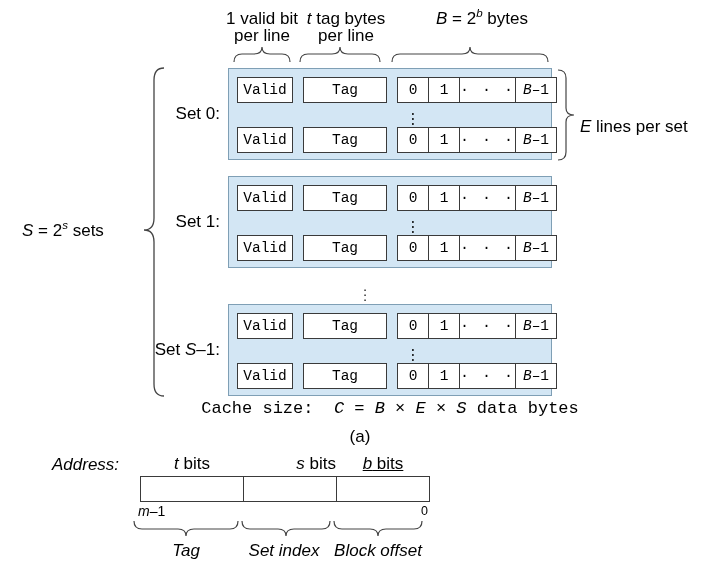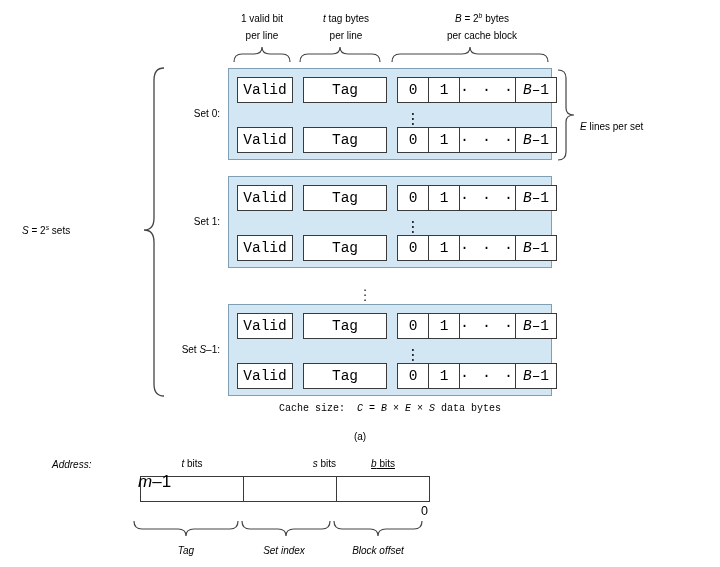"1 valid bit" .txt { font-size: 10px -> 17px }
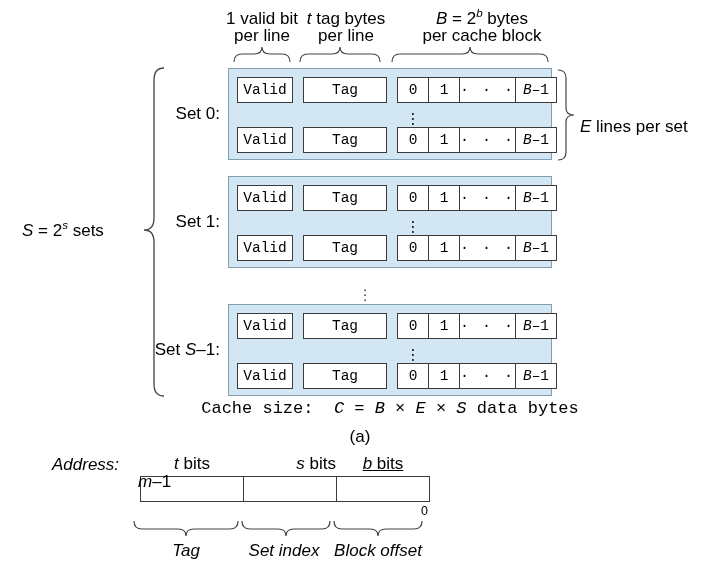"per cache block" div { html: <div>per cache block</div> -> none }
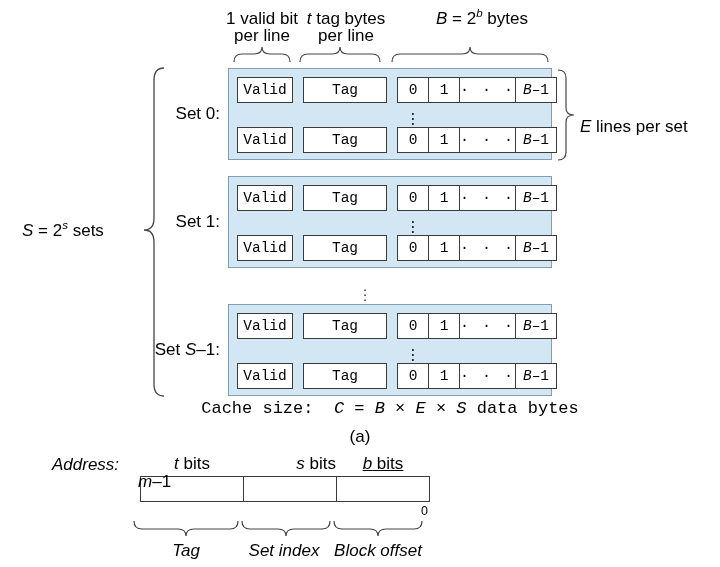"m–1" div.abs { font-size: 17px -> 14px; top: 473px -> 503px }
